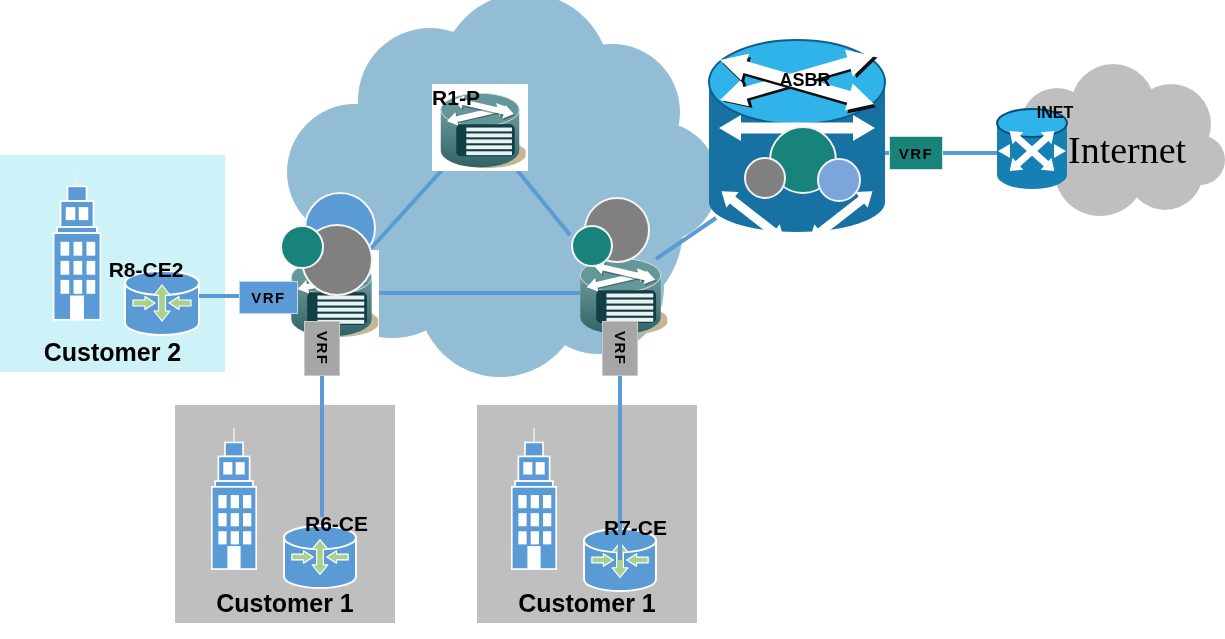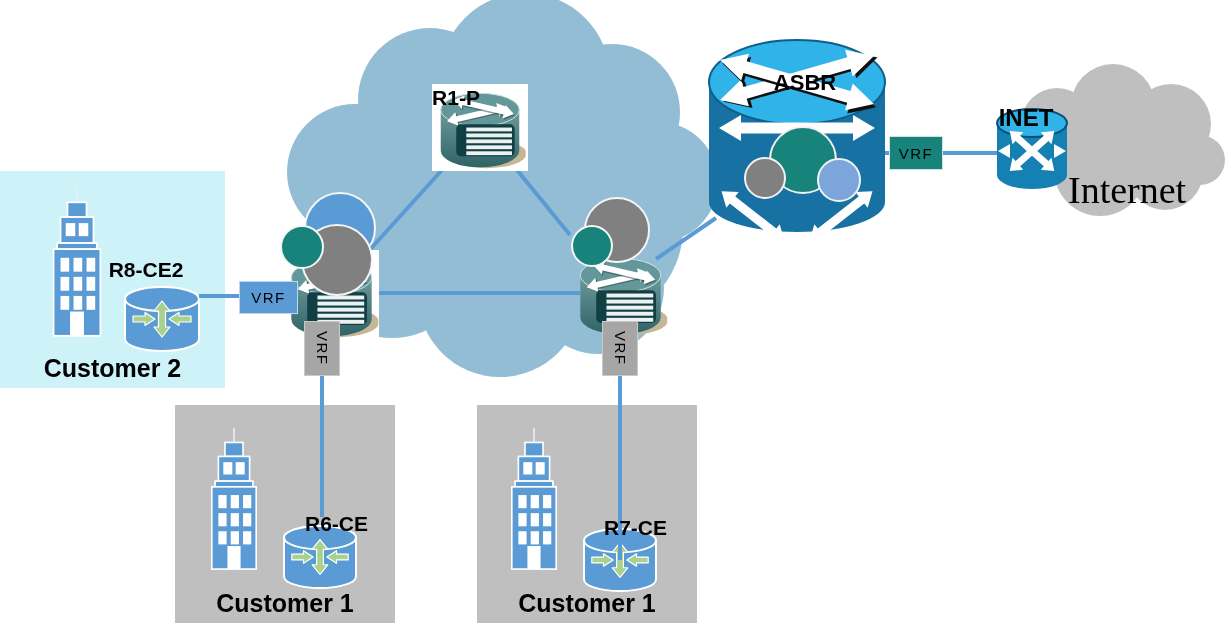"ASBR" div.node-label { font-size: 22px -> 18px }
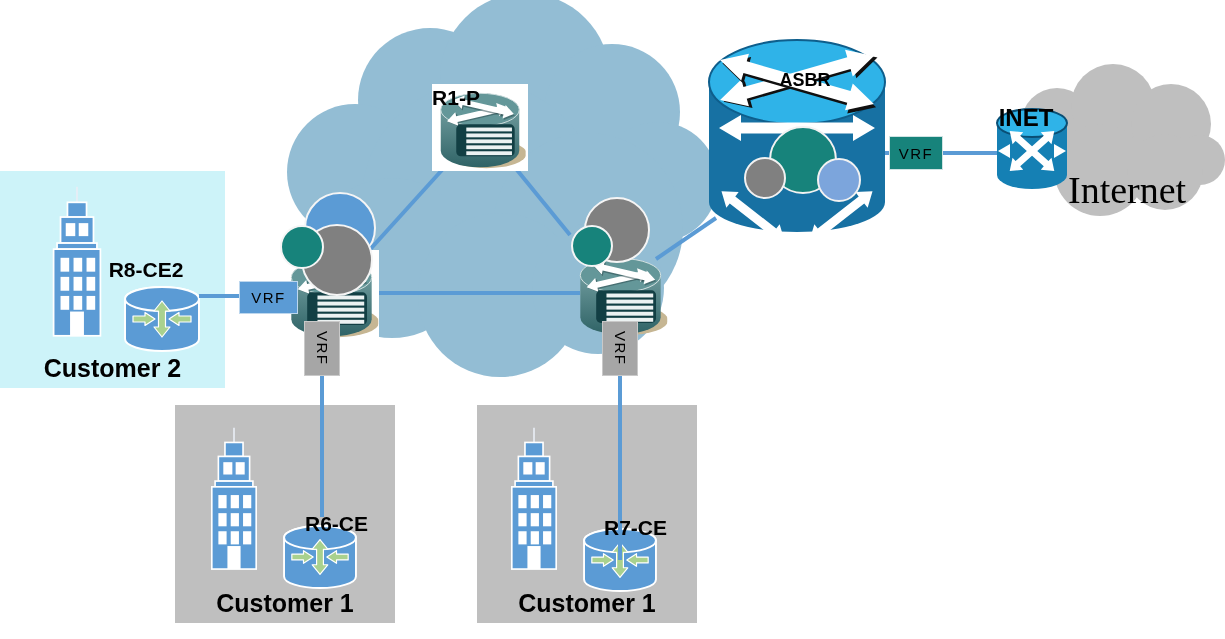"INET" div.node-label { font-size: 24px -> 16px; left: 989px -> 1018px }
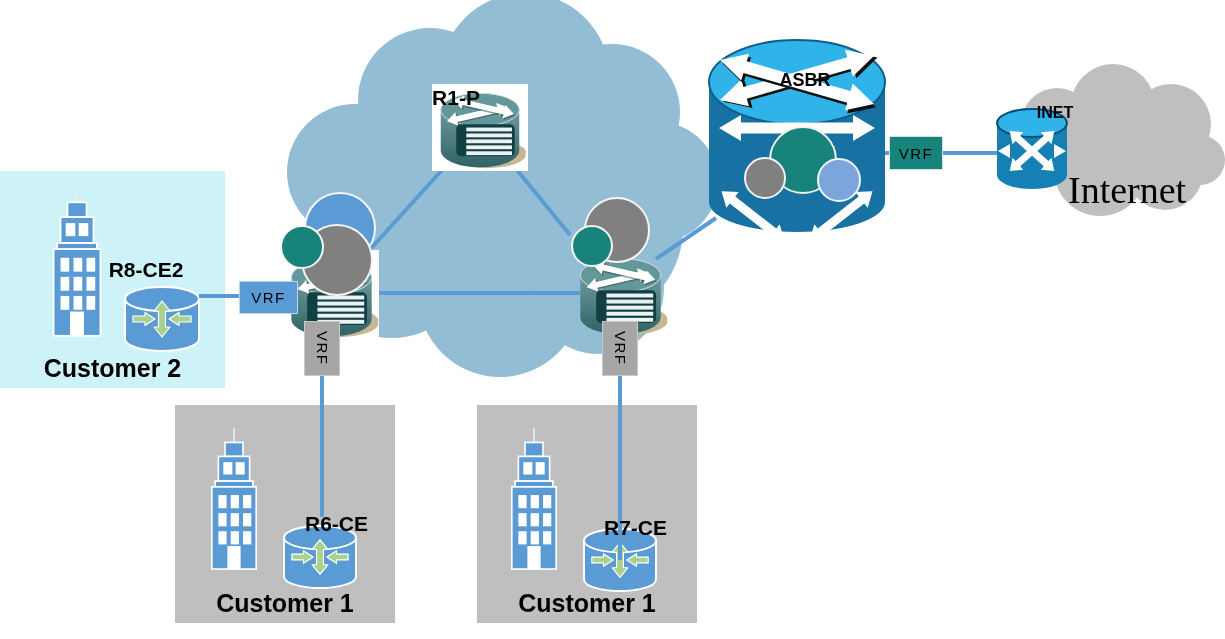"VRF" .vrf { font-weight: normal -> bold }
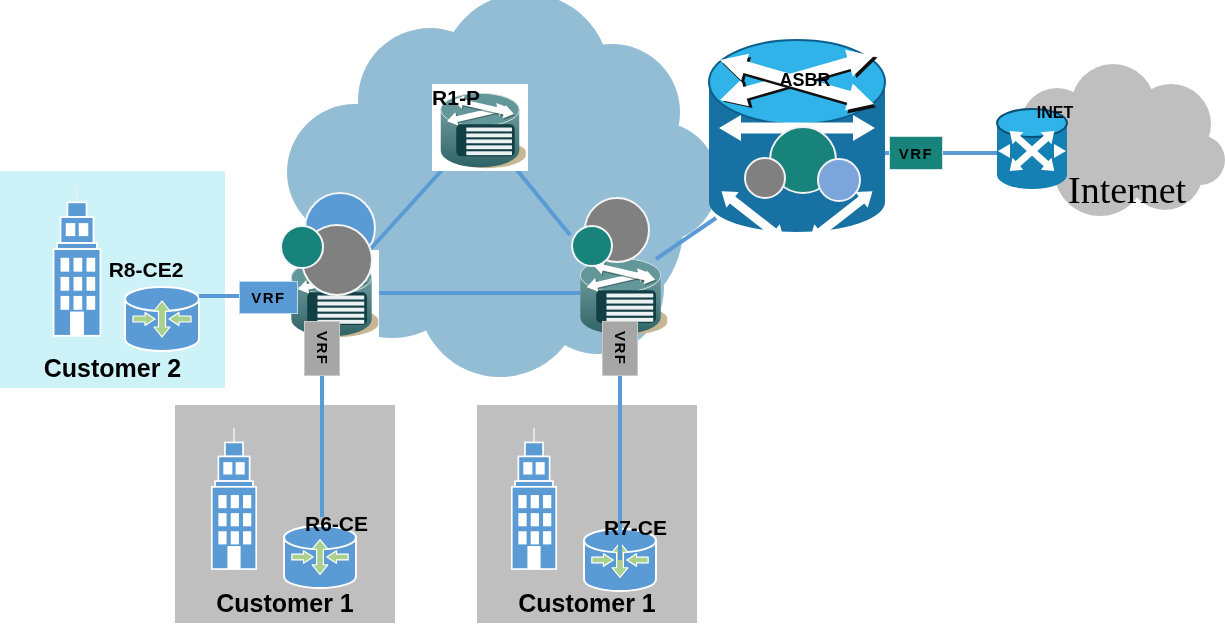"Internet" .internet-label { margin-top: 40px -> none }
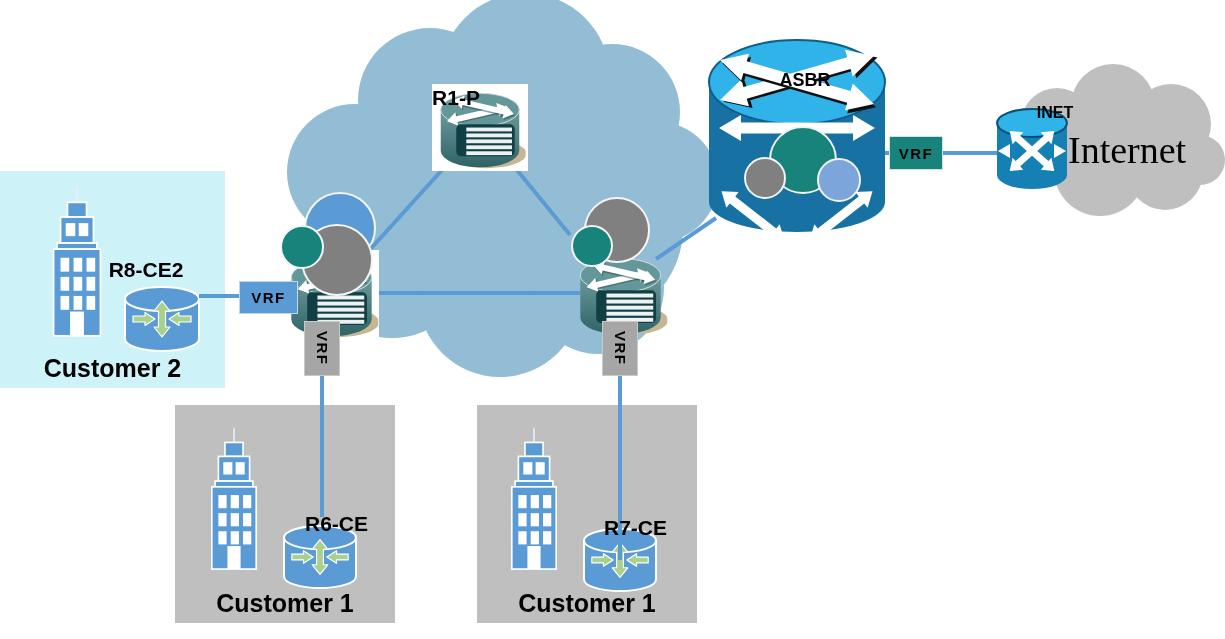"Customer 2" .site-c2 { margin-top: 16px -> none }
